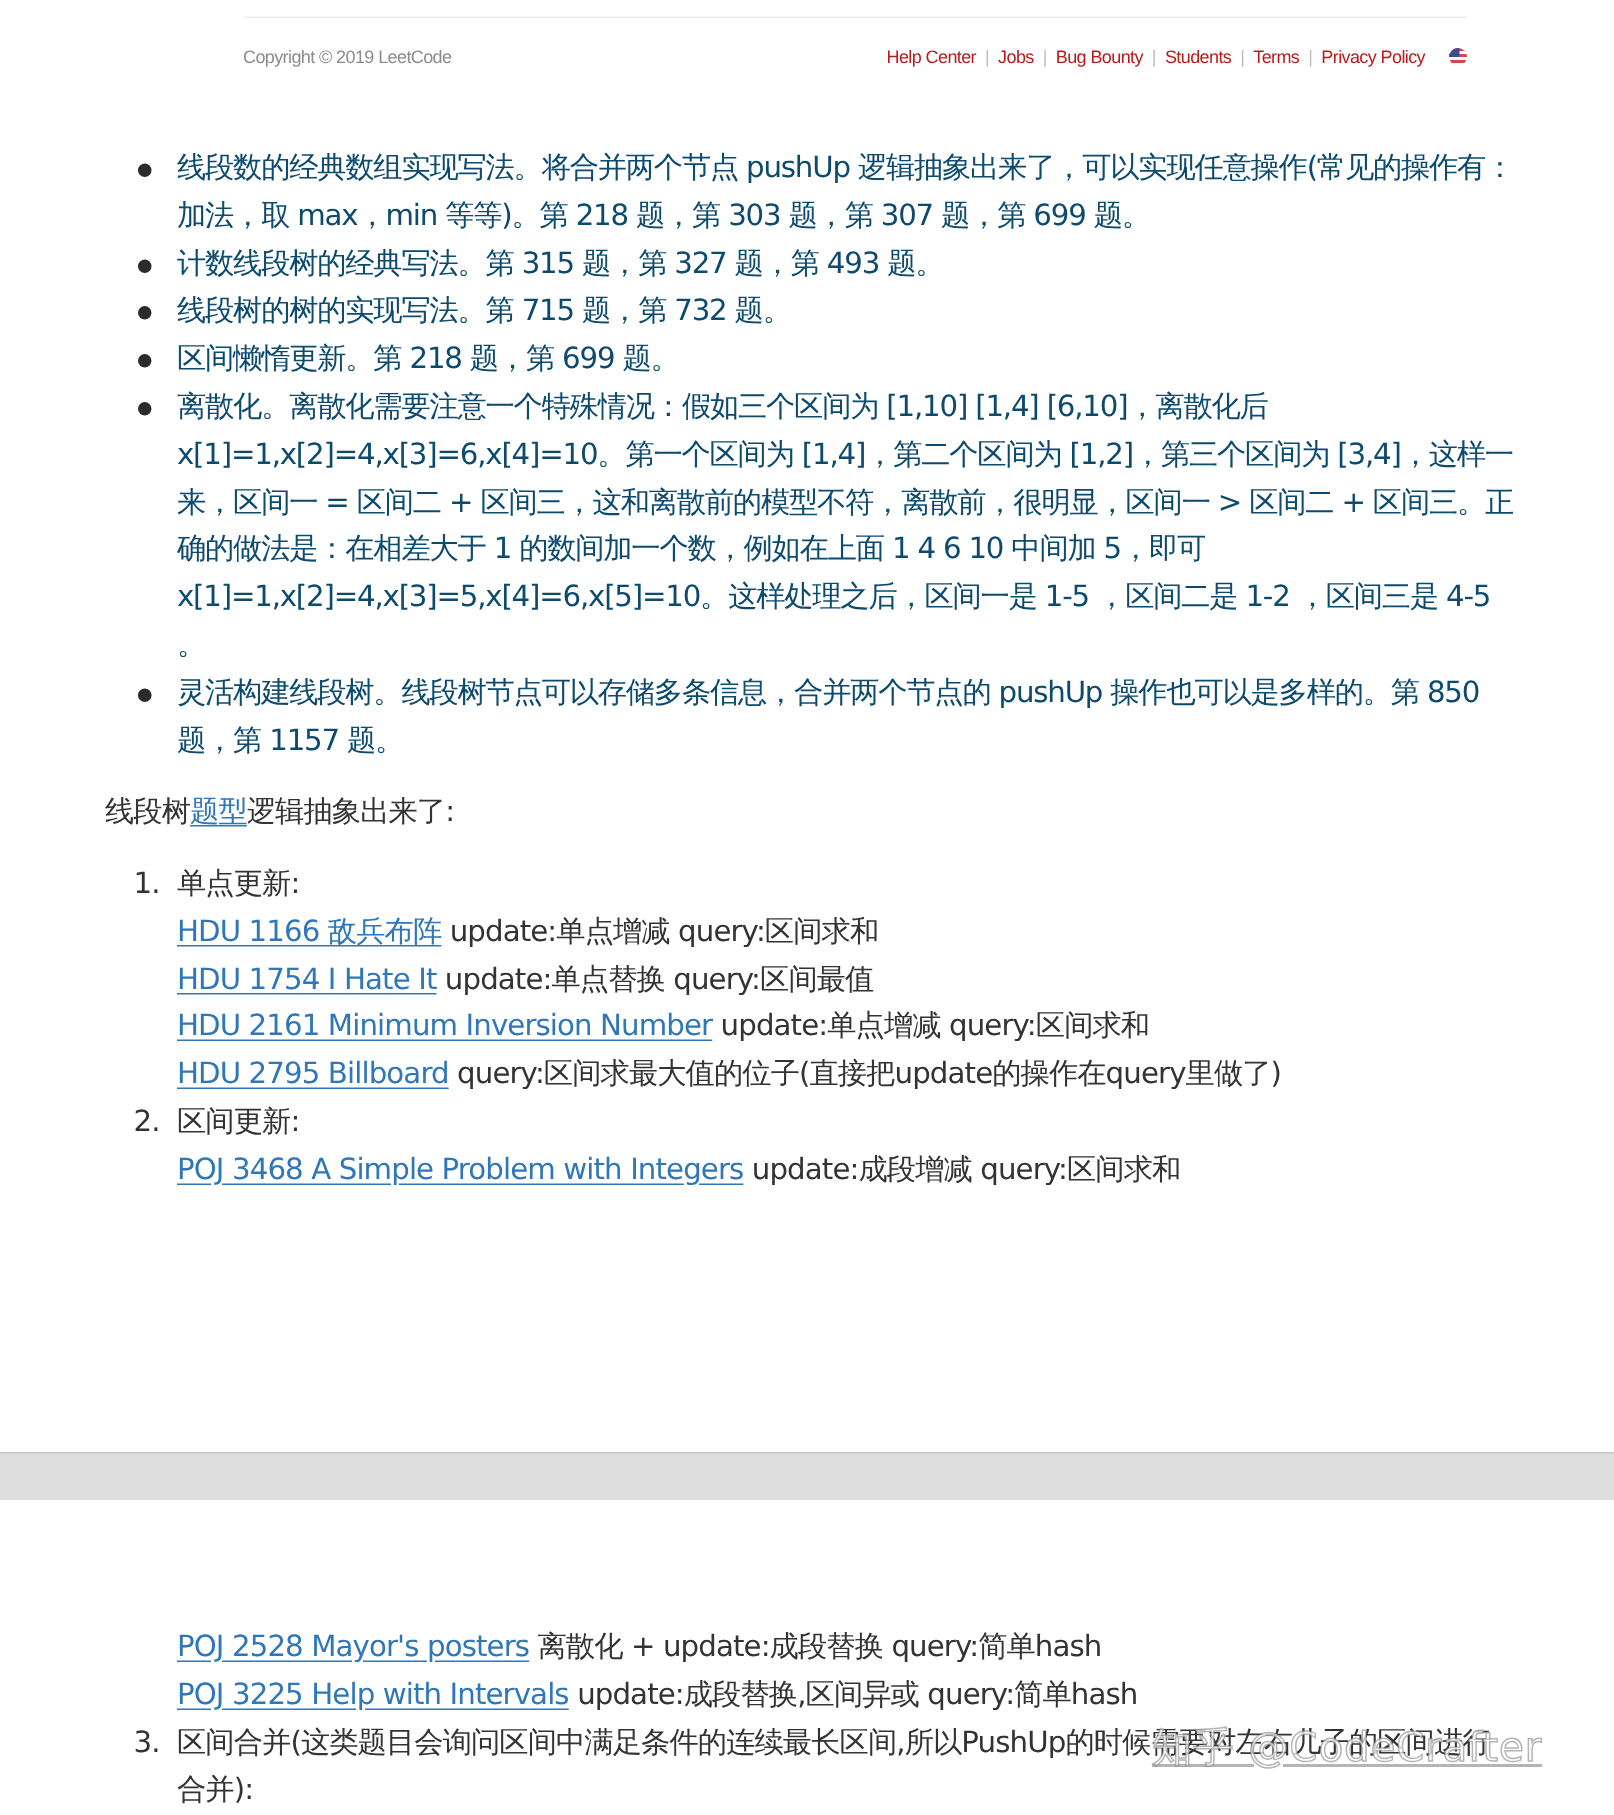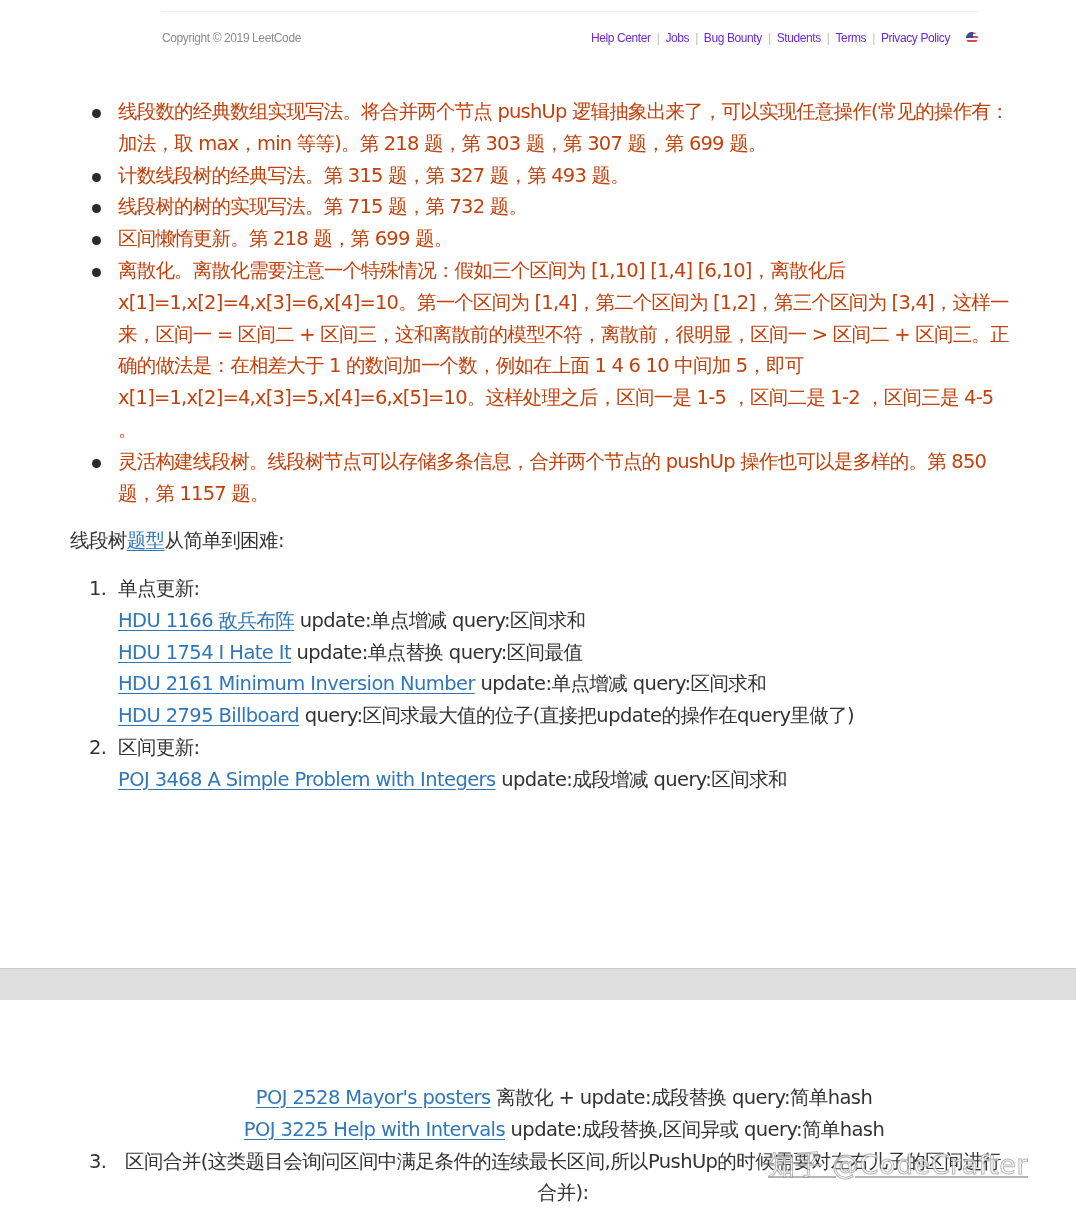"Help Center" .lc-footer .links a { color: #6d28d9 -> #b91c1c }
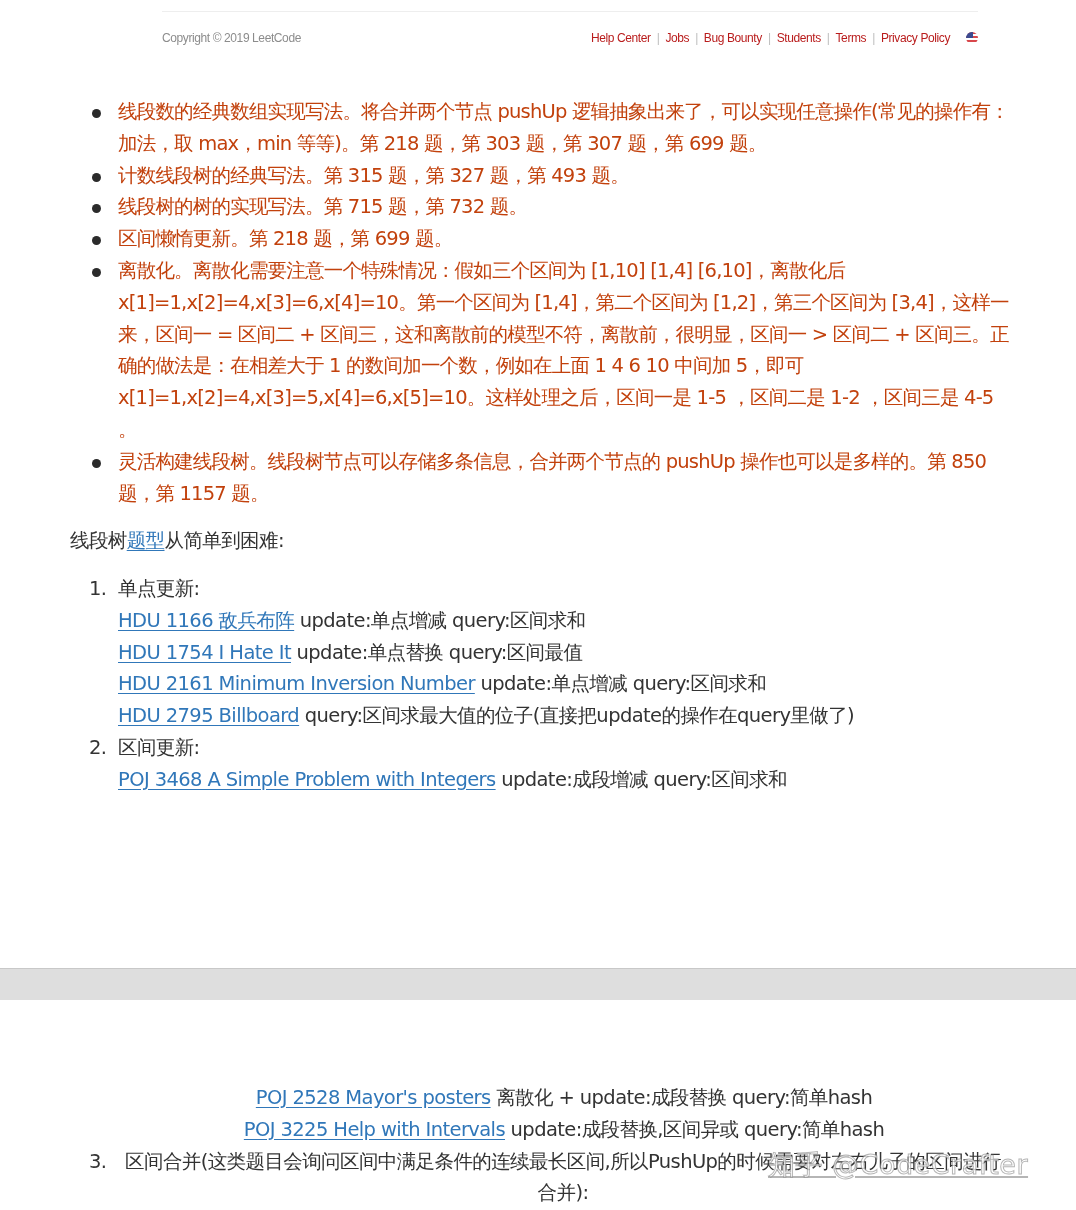"线段数的经典数组实现写法。将合并两个节点 pushUp" .bullets { color: #c2410c -> #0c4a6e }
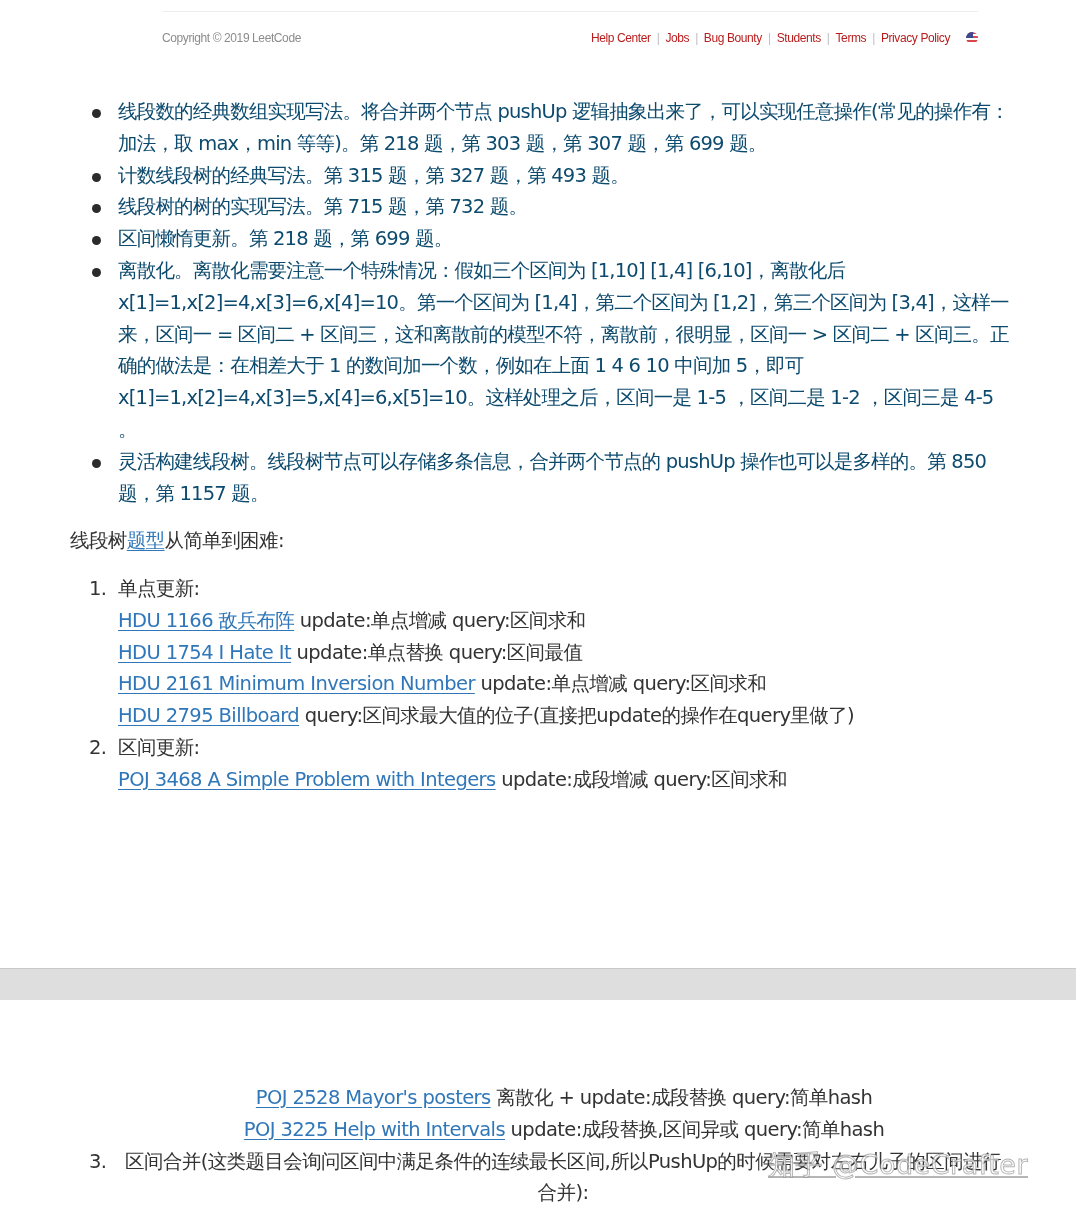"从简单到困难:" span { text: 从简单到困难 -> 逻辑抽象出来了 }
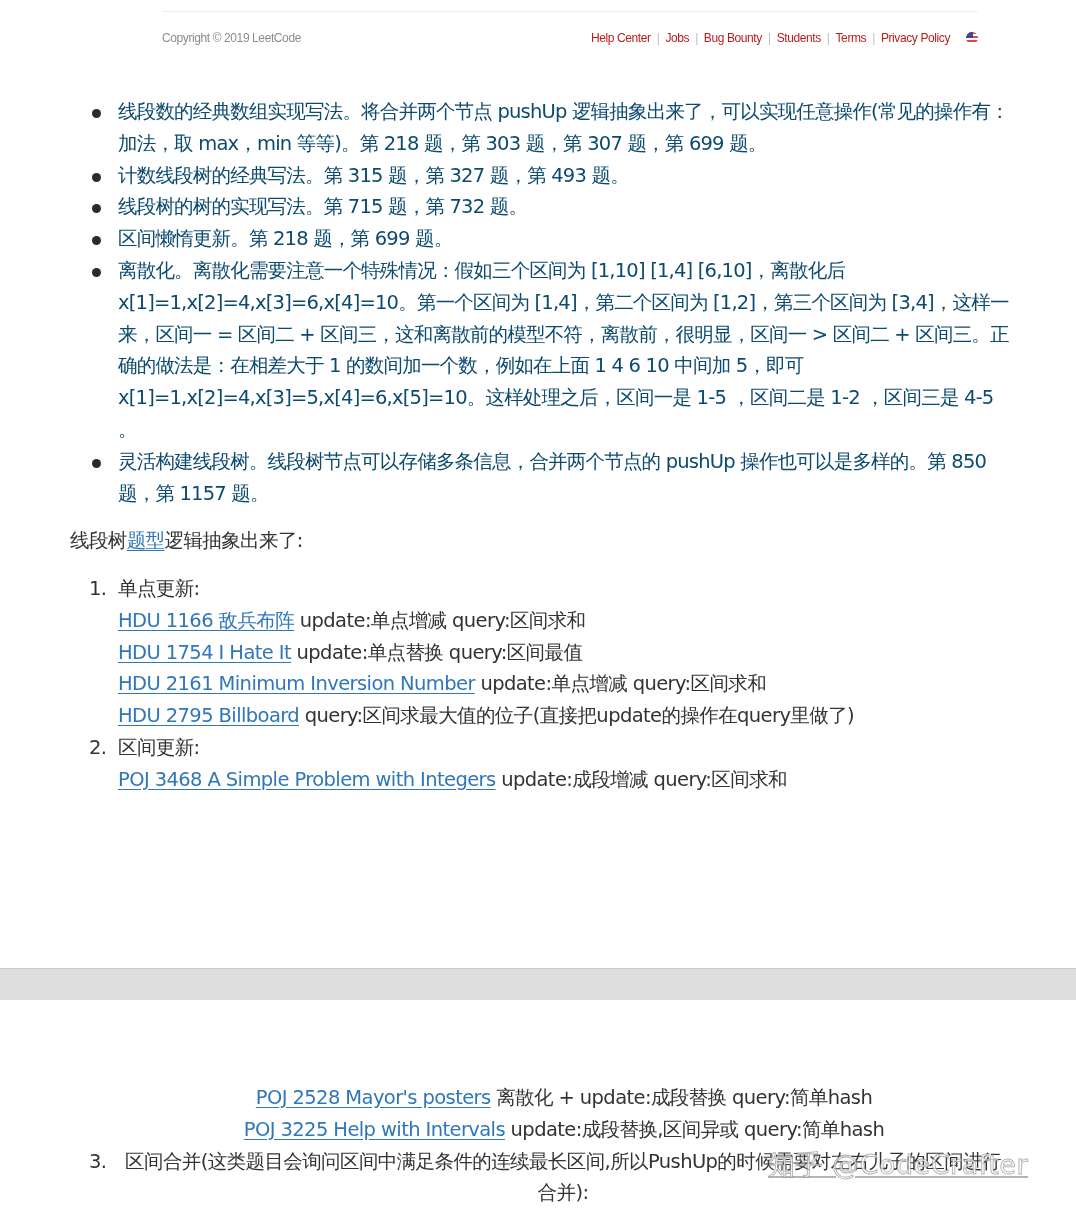"POJ 2528 Mayor's posters 离散化" ol.olist { text-align: center -> none }
